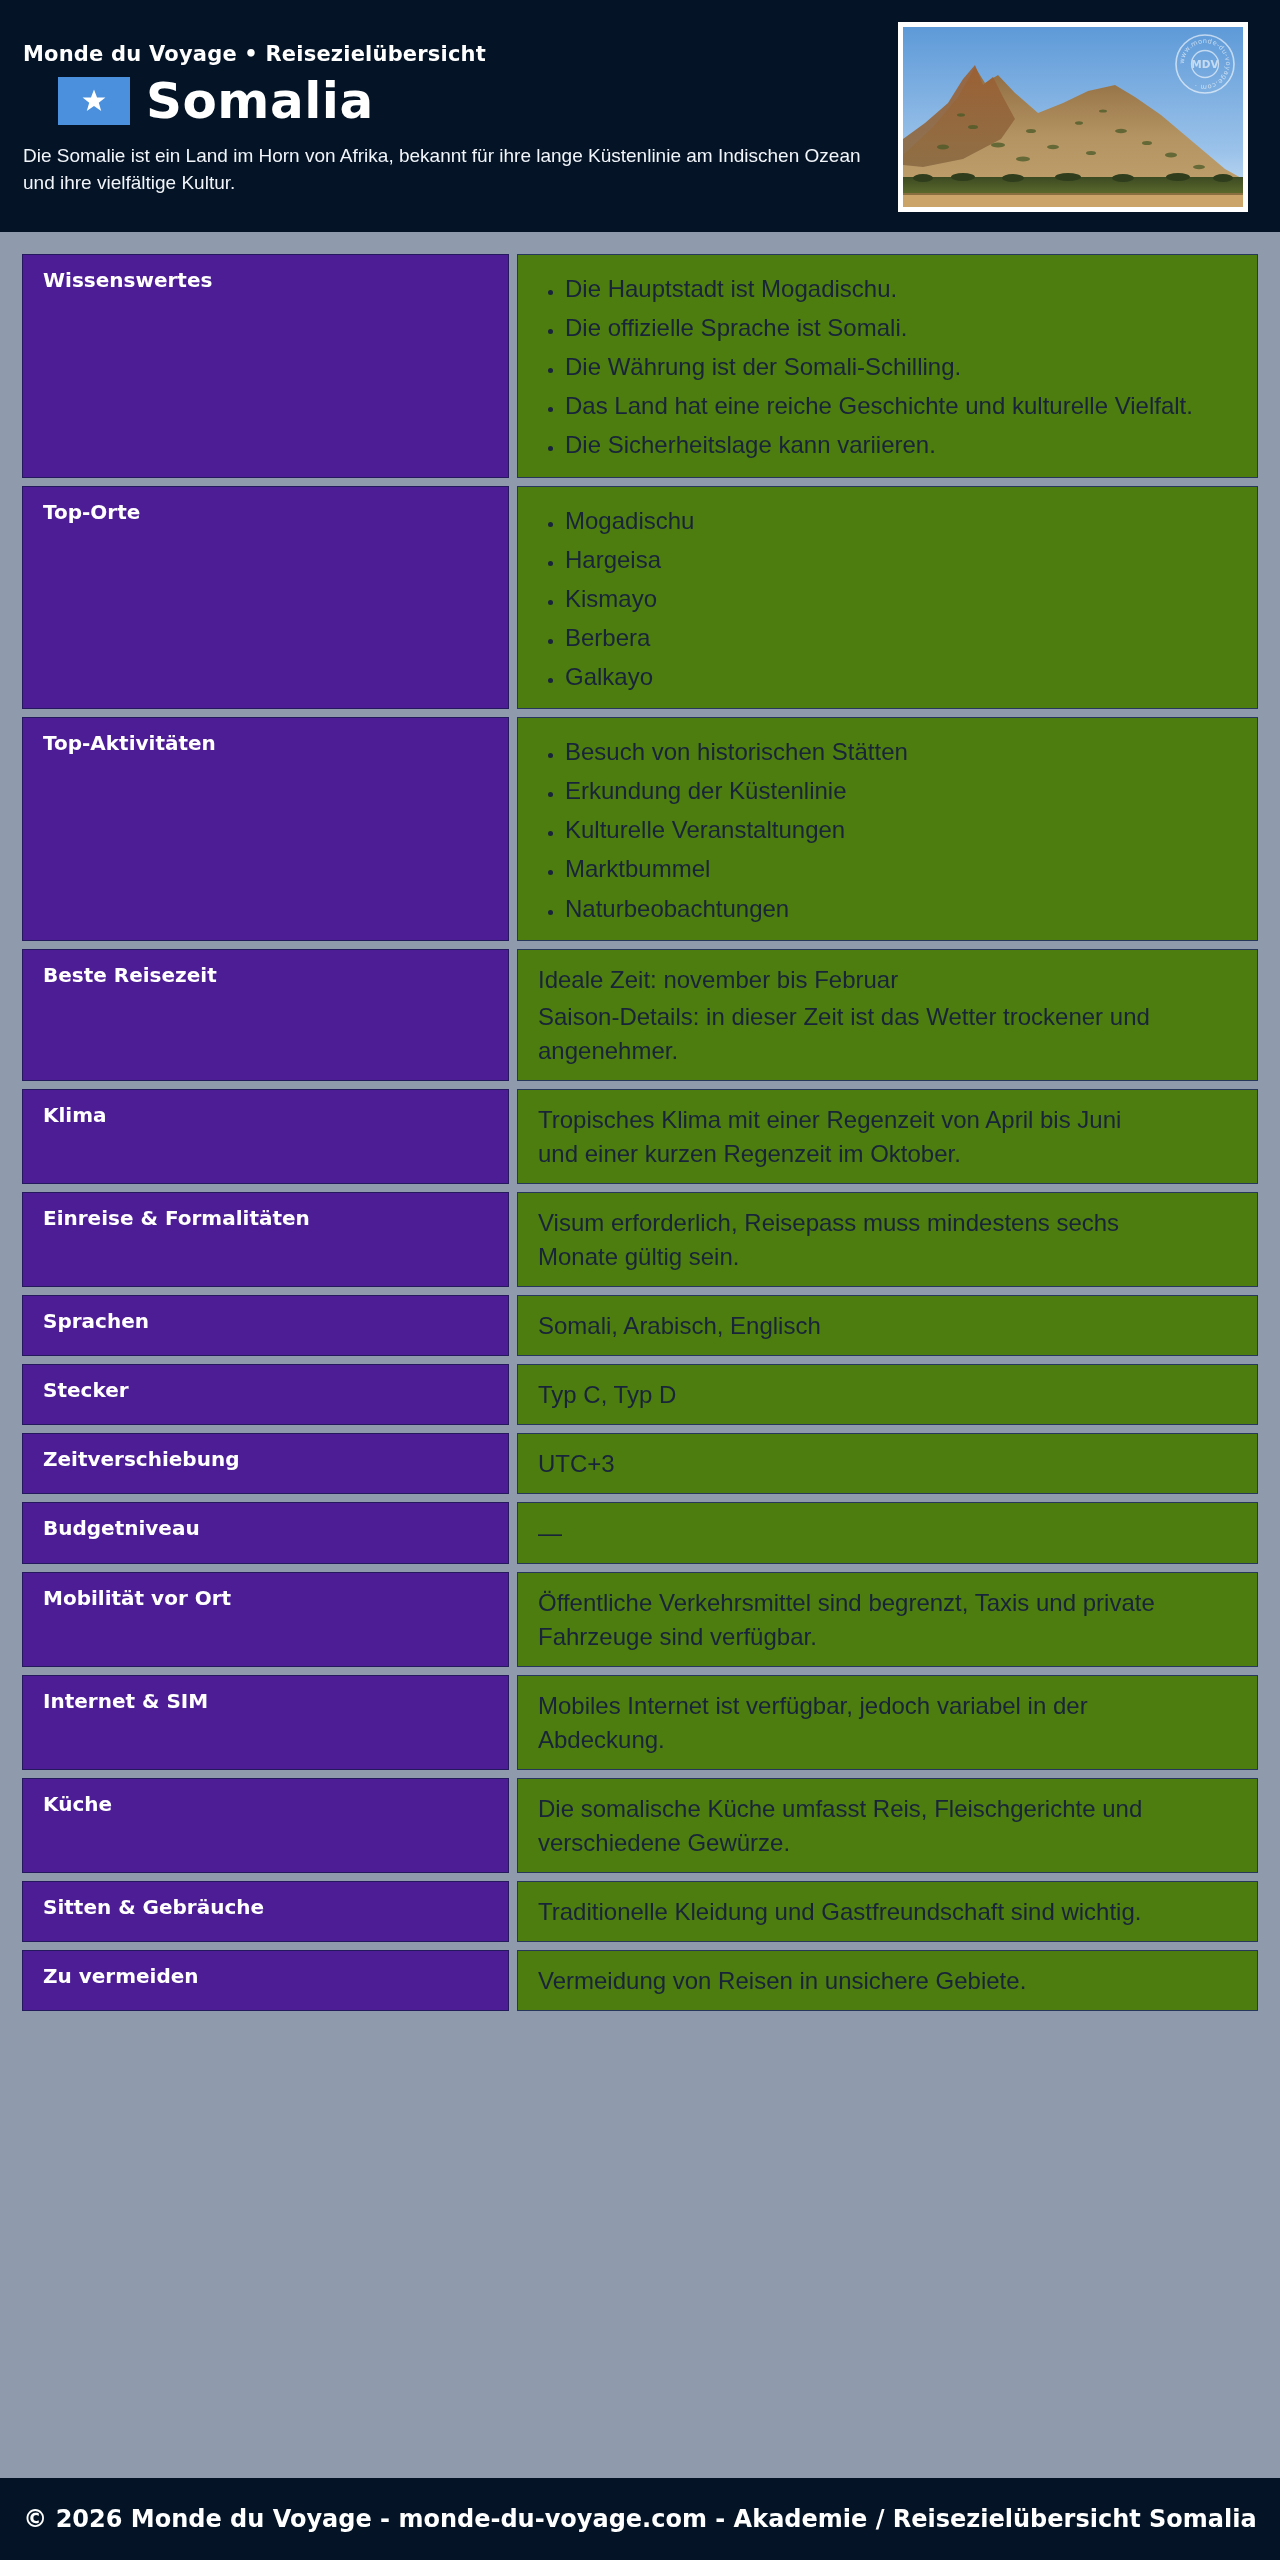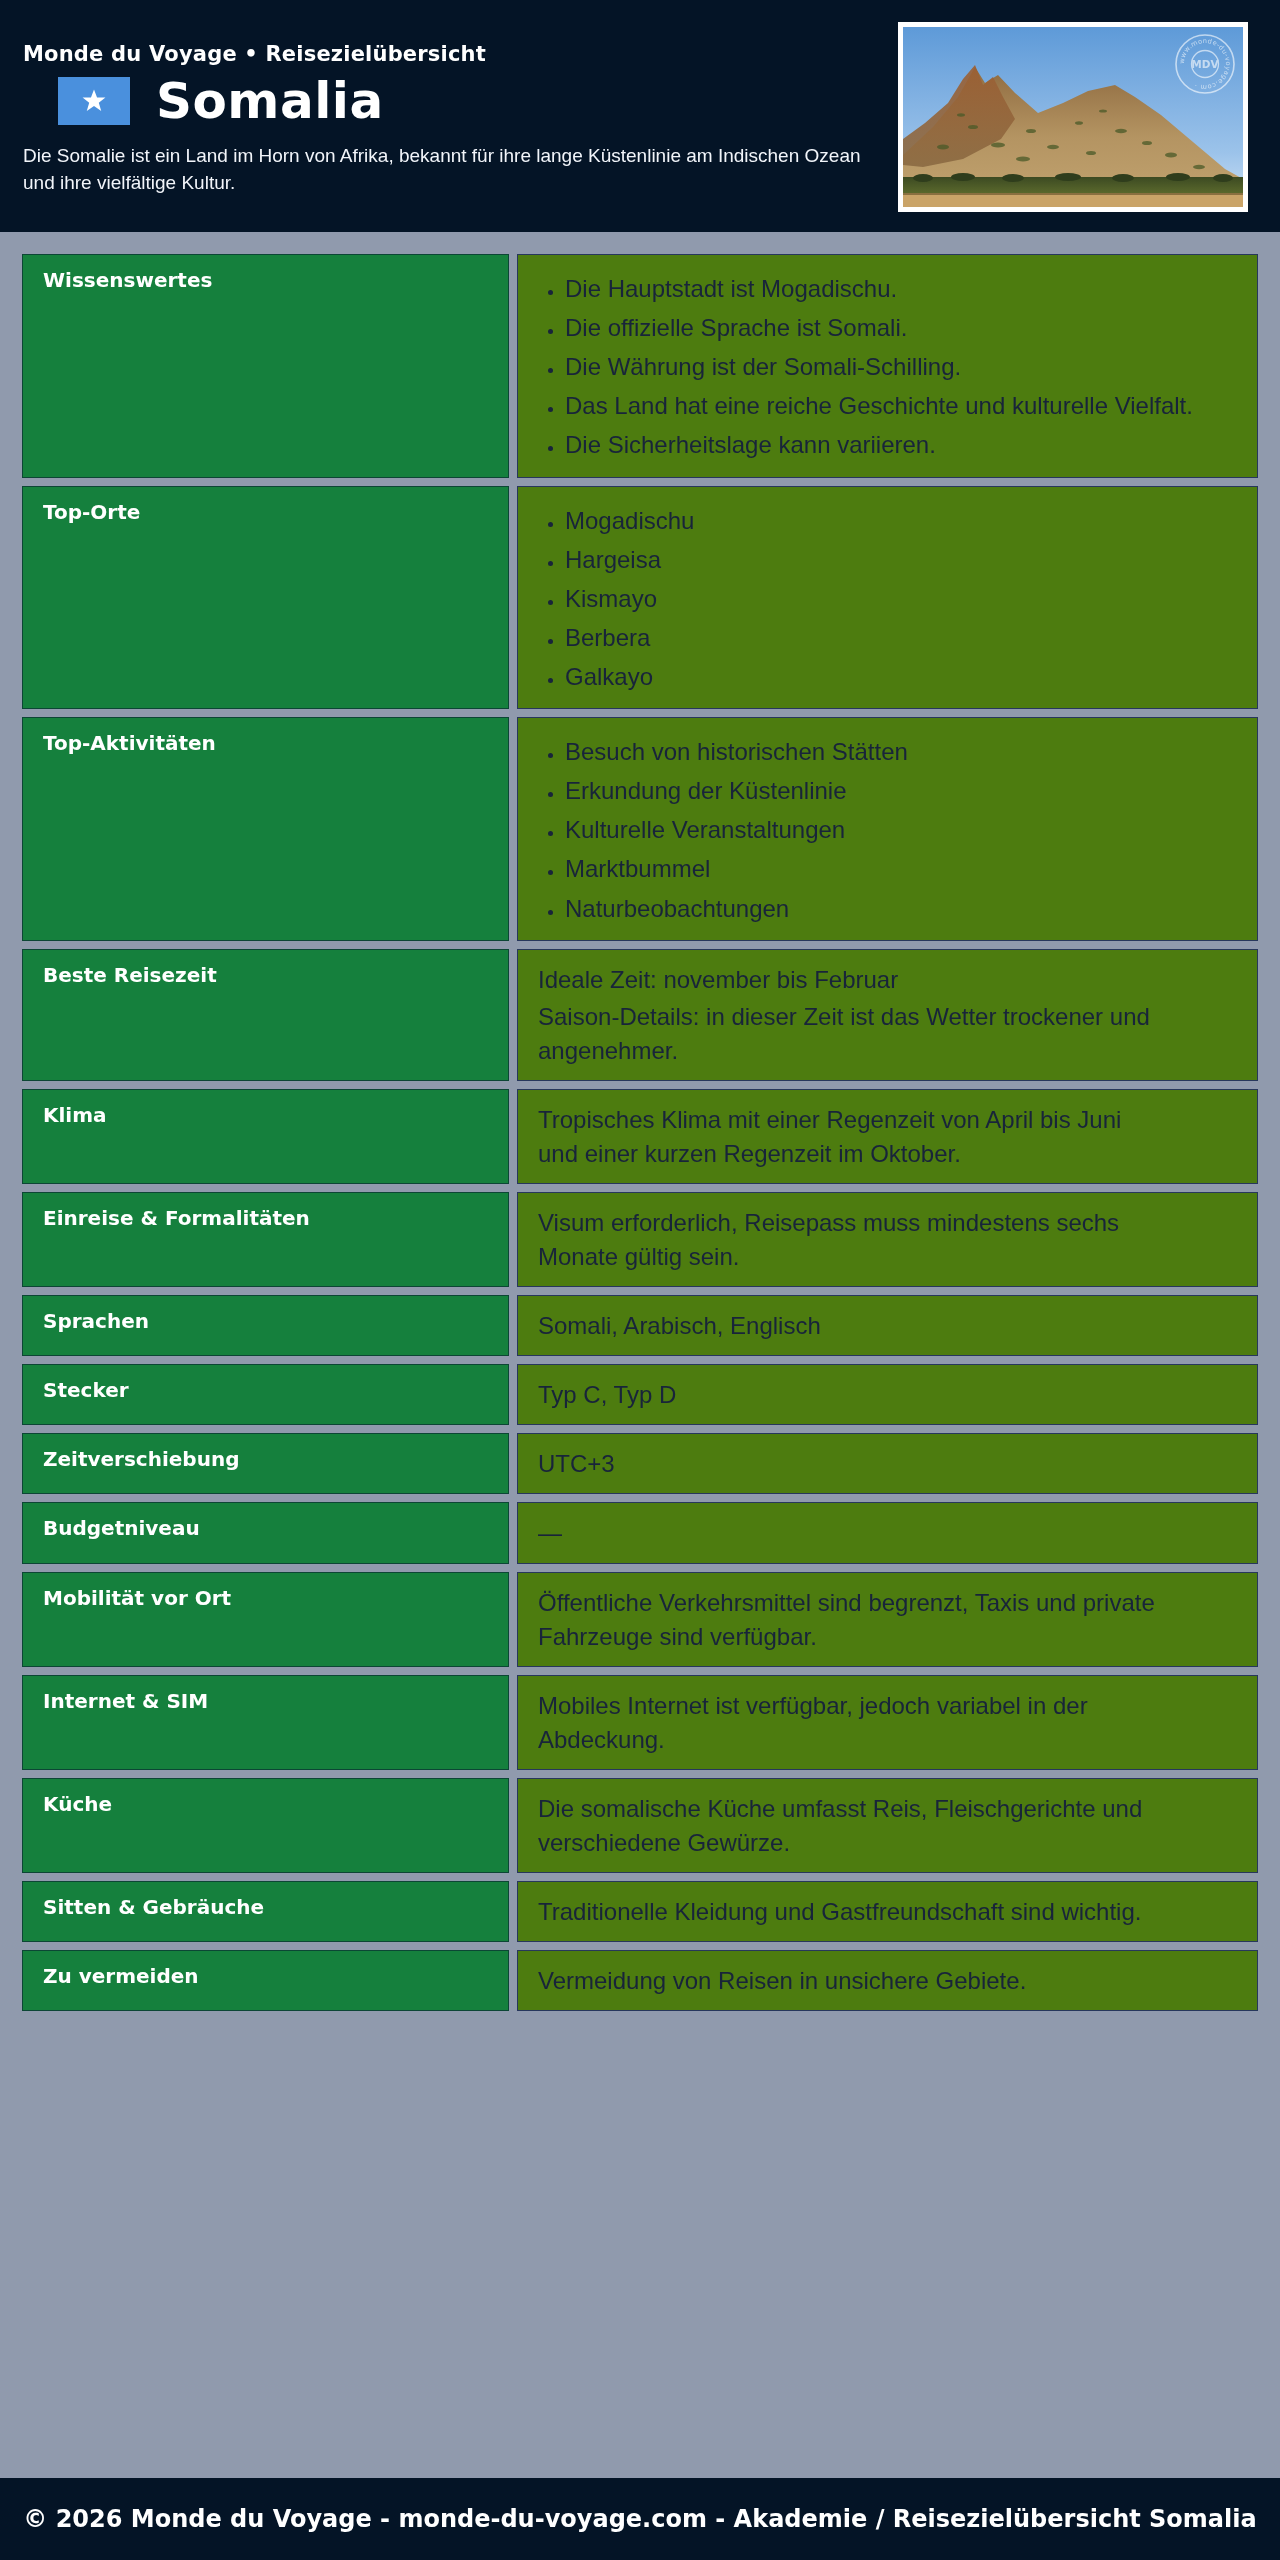"Somalia" .title-row { gap: 26px -> 16px }
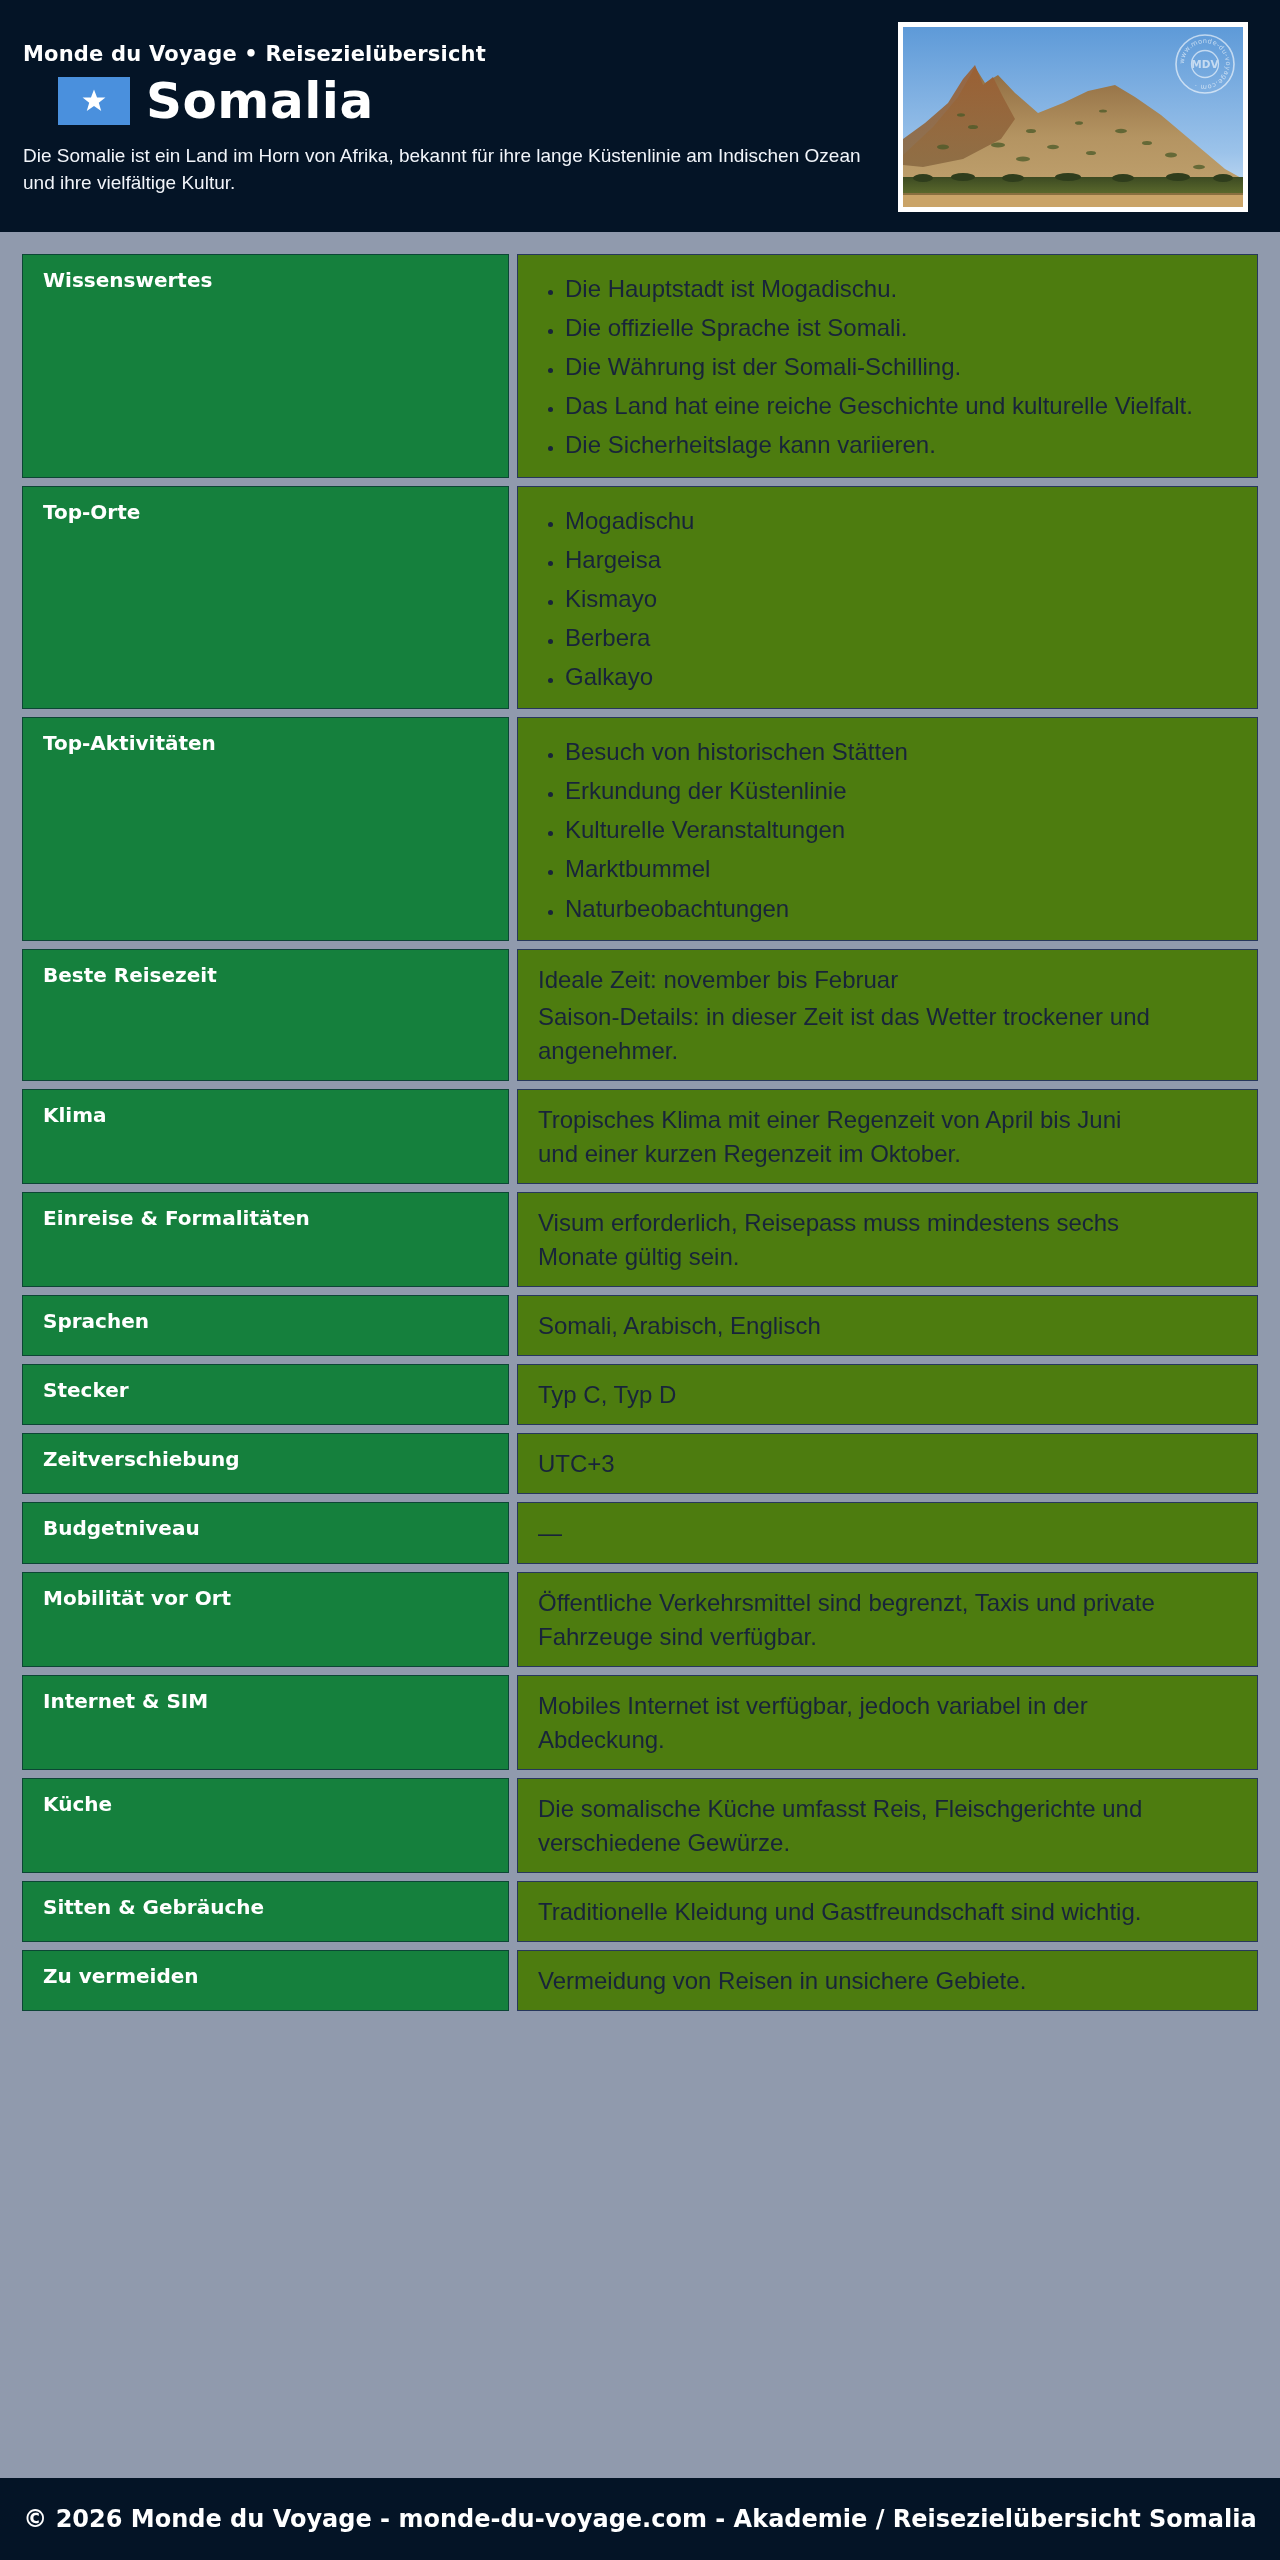"Wissenswertes" th.label-cell { background: #15803d -> #4c1d95 }
